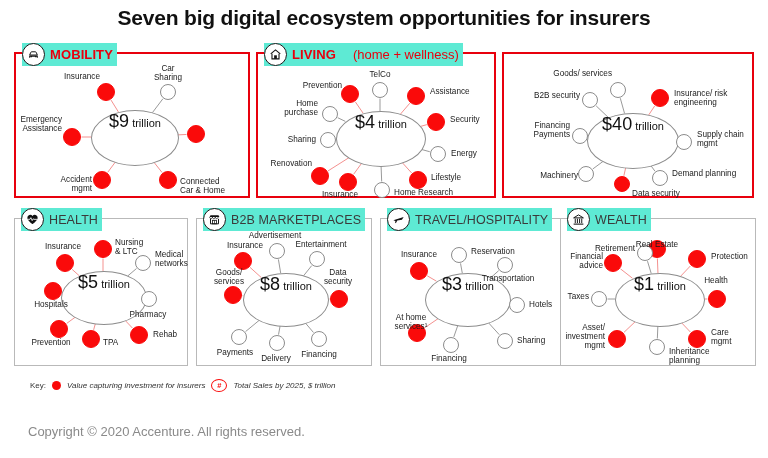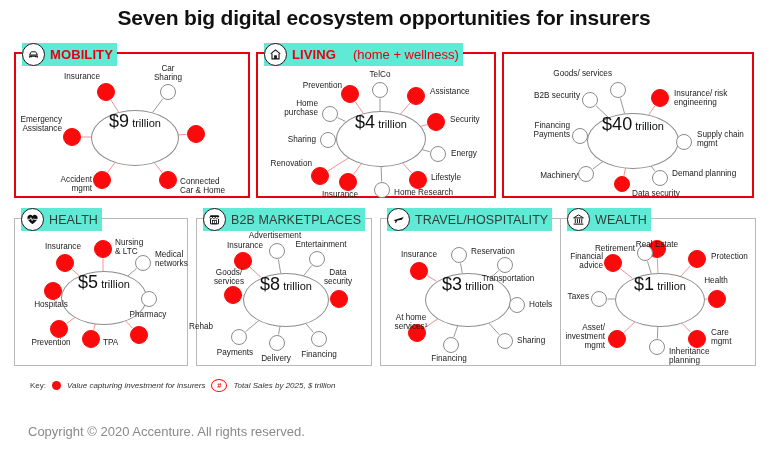"Rehab" div.nlabel { margin-left: 36px -> none; top: 108px -> 116px }
